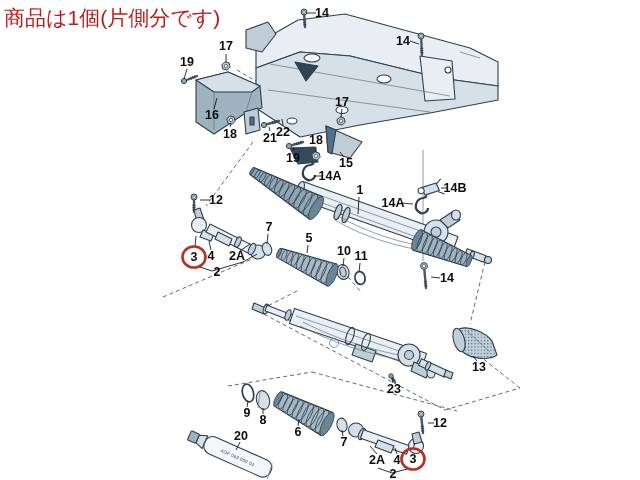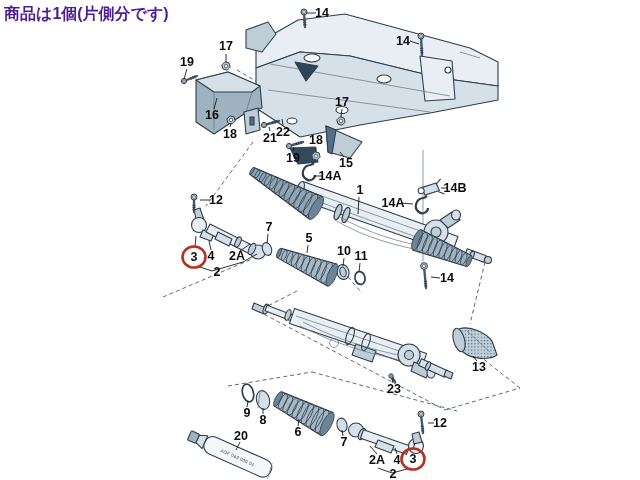"商品は1個(片側分です)" .title { color: #4c1d95 -> #b91c1c; font-size: 16px -> 21px; font-weight: bold -> normal }
